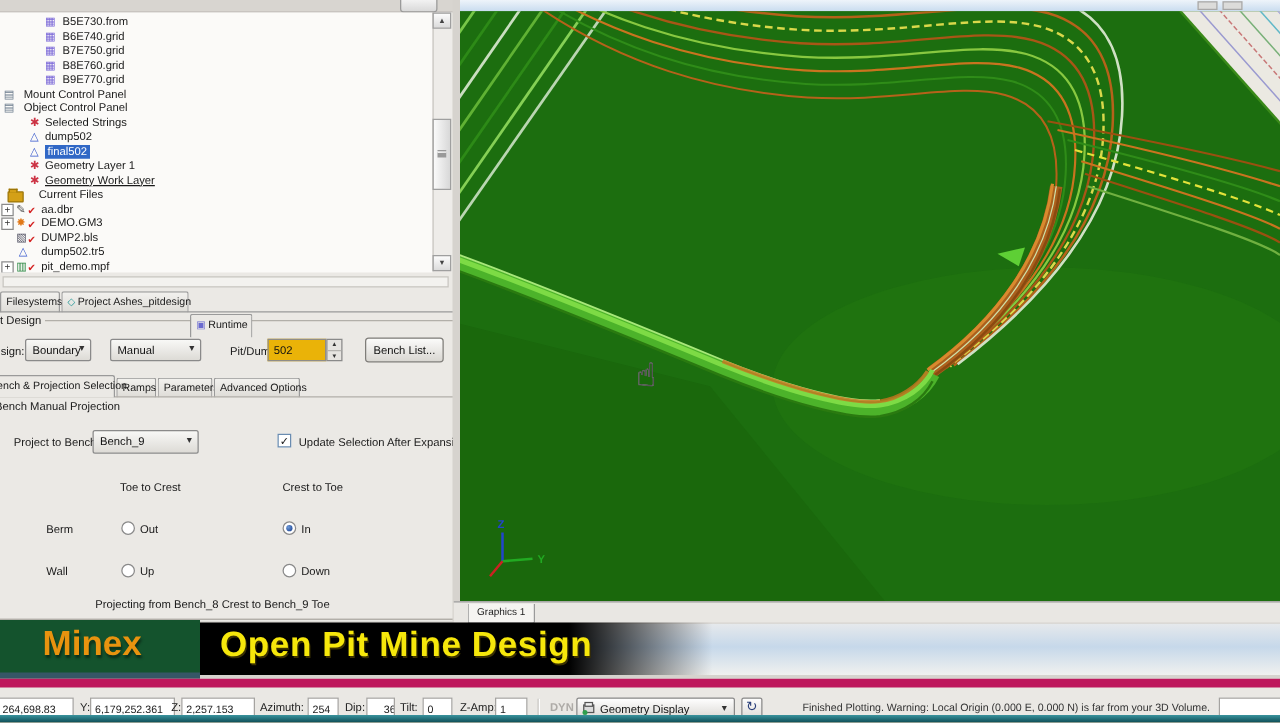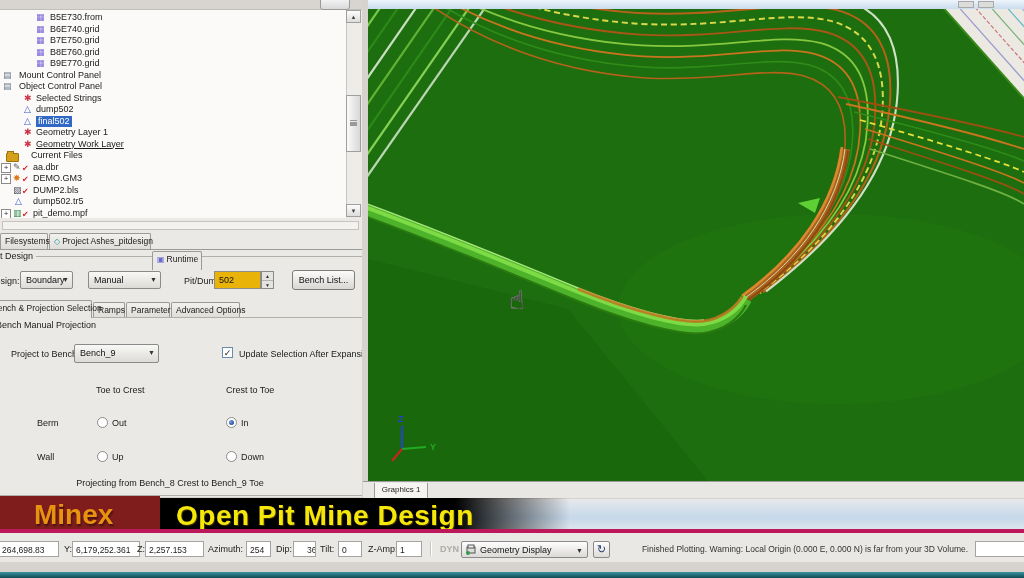"Minex" #minex-block { background: #7f1d1d -> #14532d }
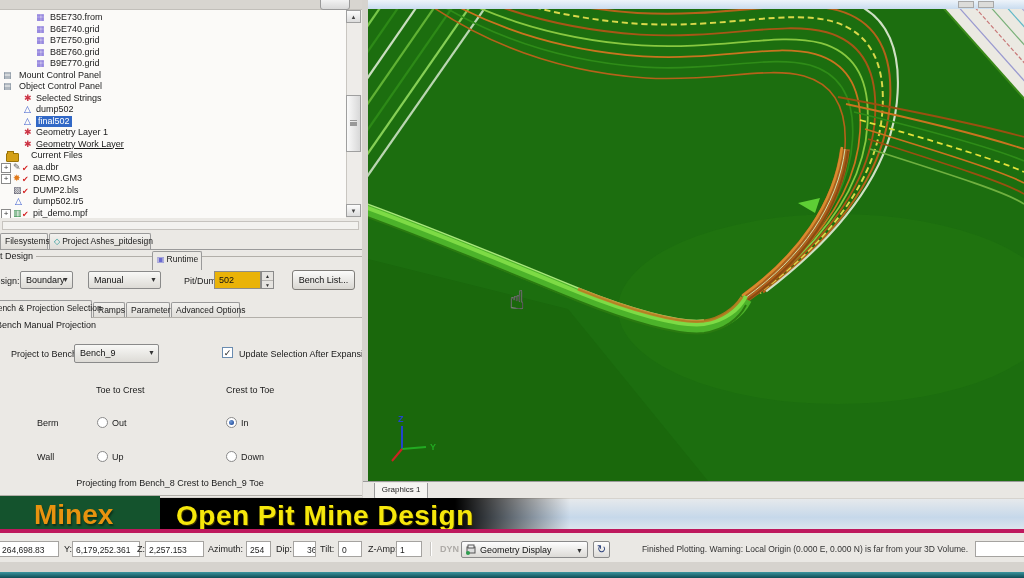"264,698.83" #statusbar { border-top: 4px solid #be185d -> 7px solid #be185d; top: 529px -> 543px }
